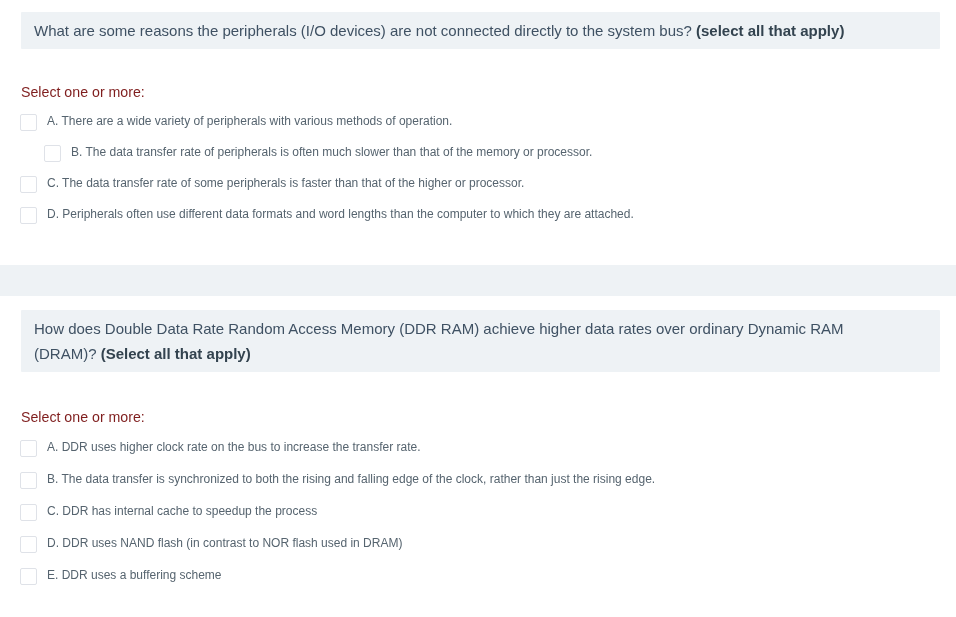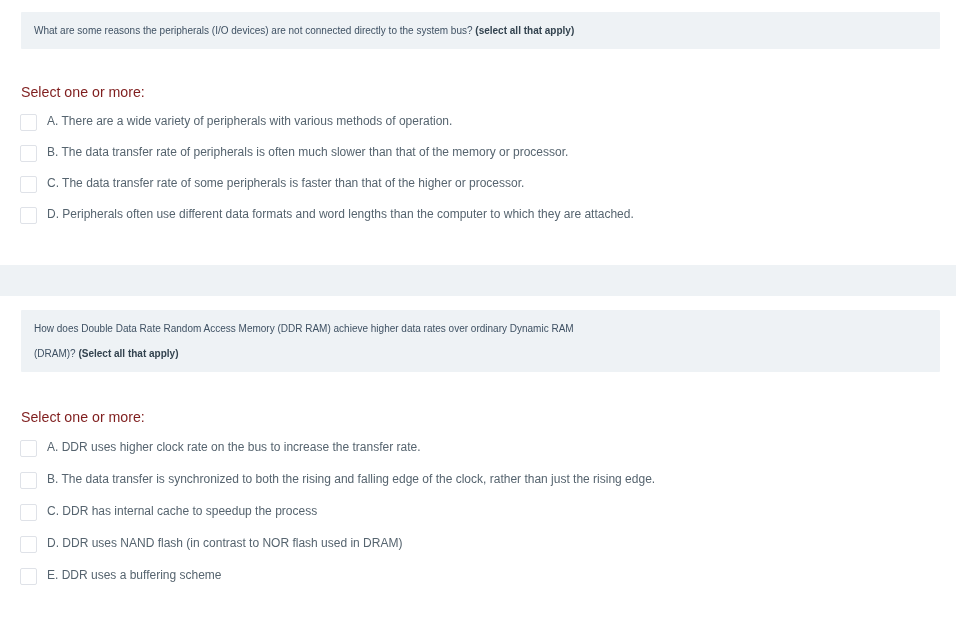"What are some reasons the" .question-stem { font-size: 10px -> 15px }
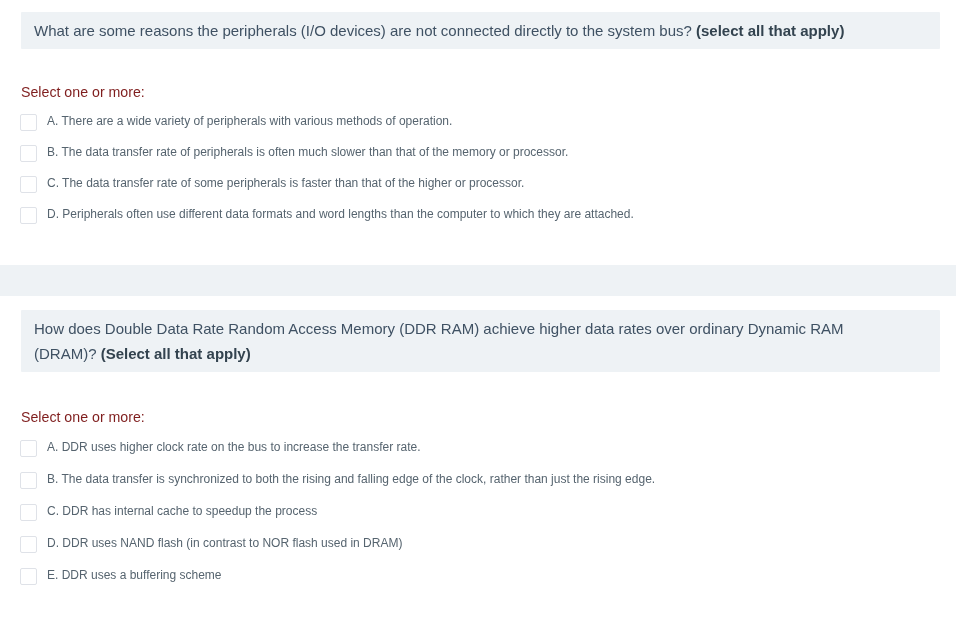"B. The data transfer rate" div.option-row { margin-left: none -> 24px }
